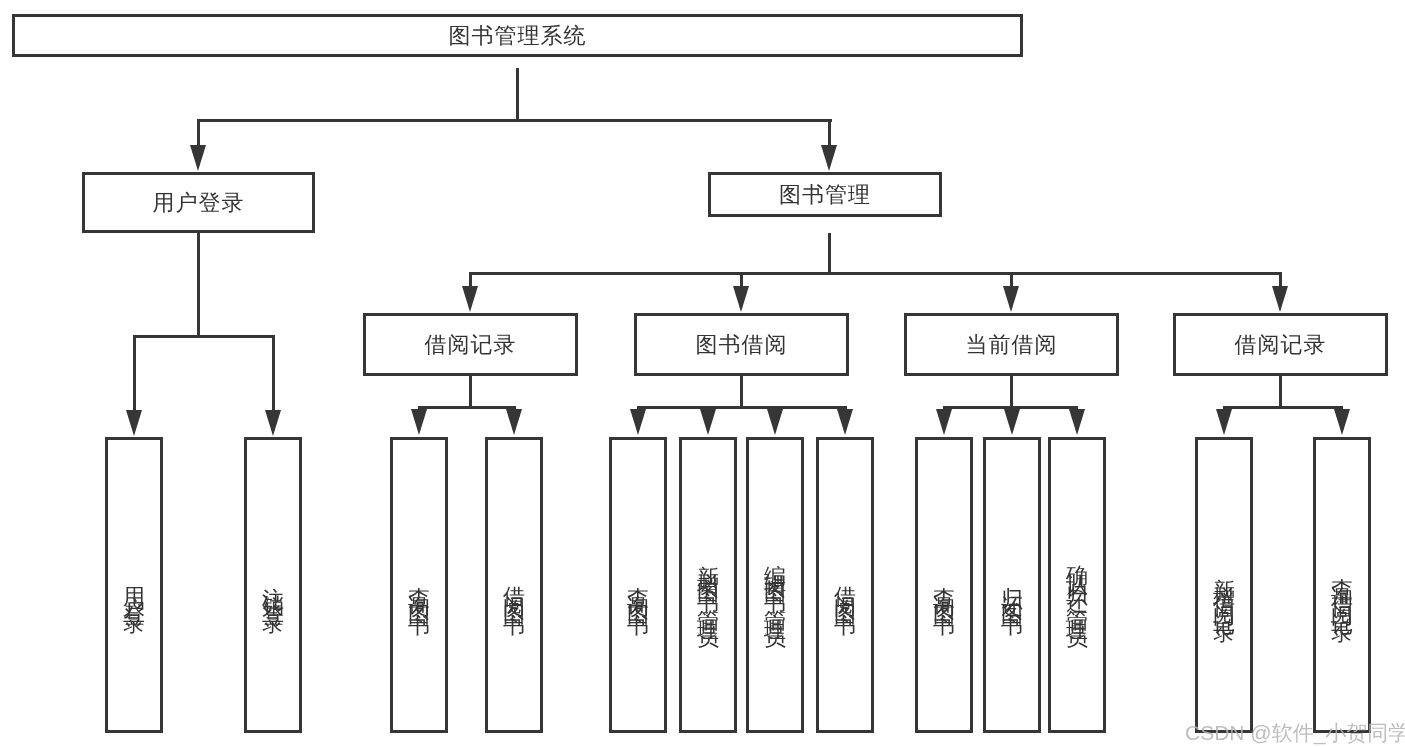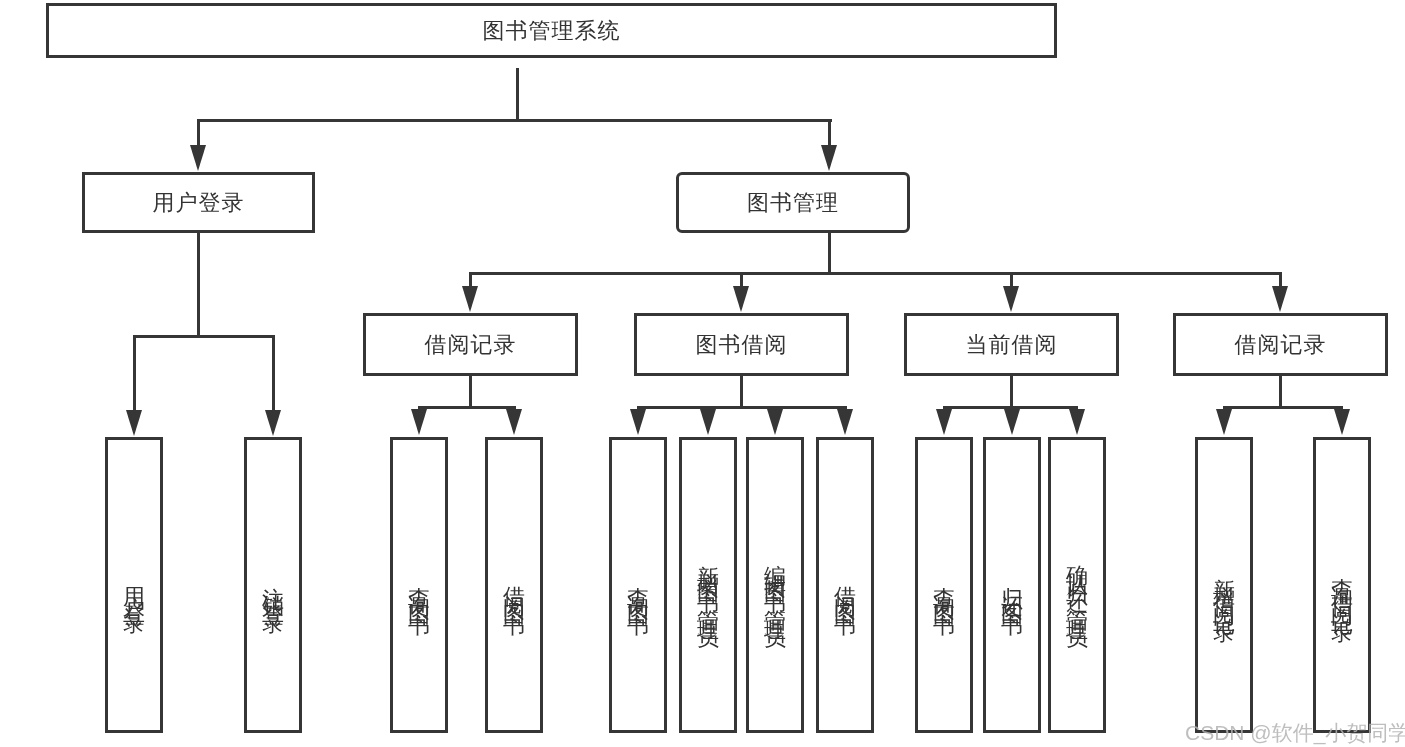"图书管理系统" div.box { height: 55px -> 43px; margin-left: 34px -> none; top: 3px -> 14px }
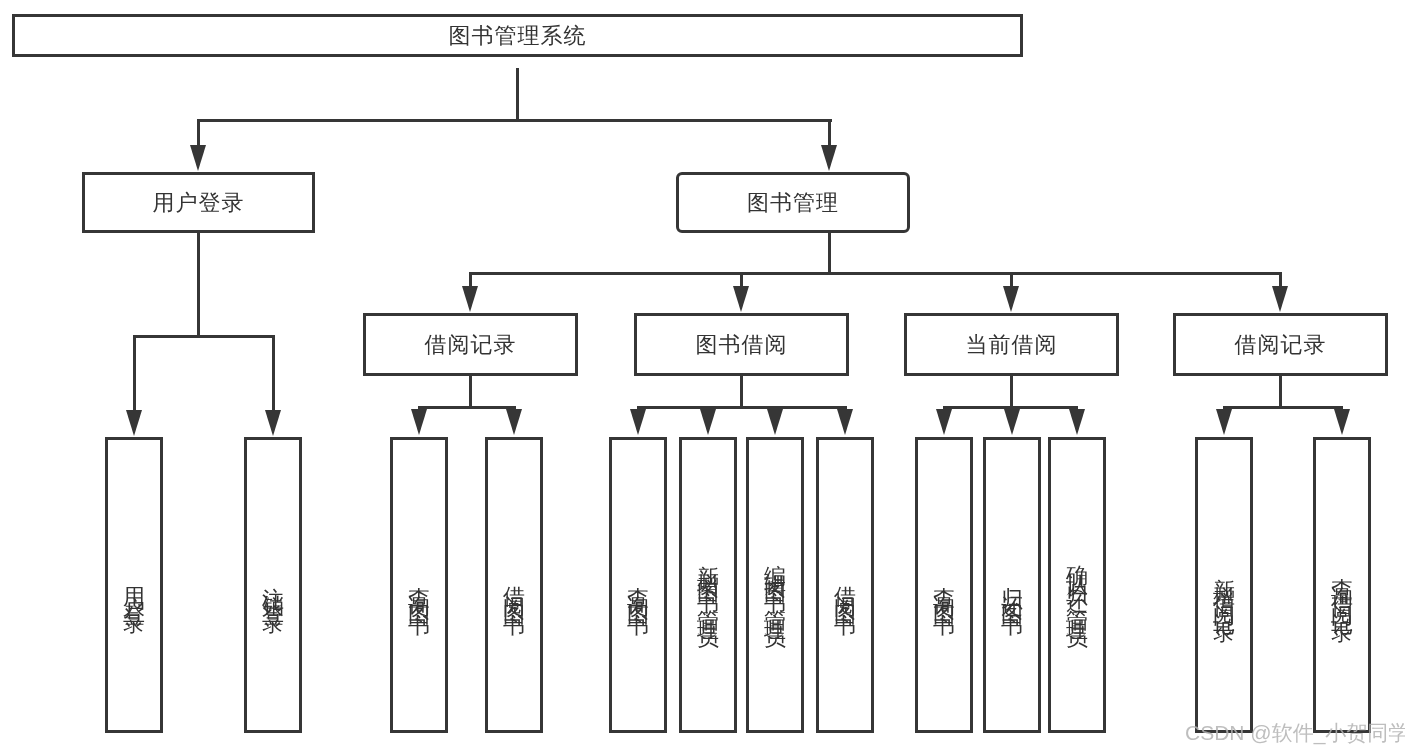"图书管理" div.box { border-radius: 6px -> none; height: 61px -> 45px; left: 676px -> 708px }
